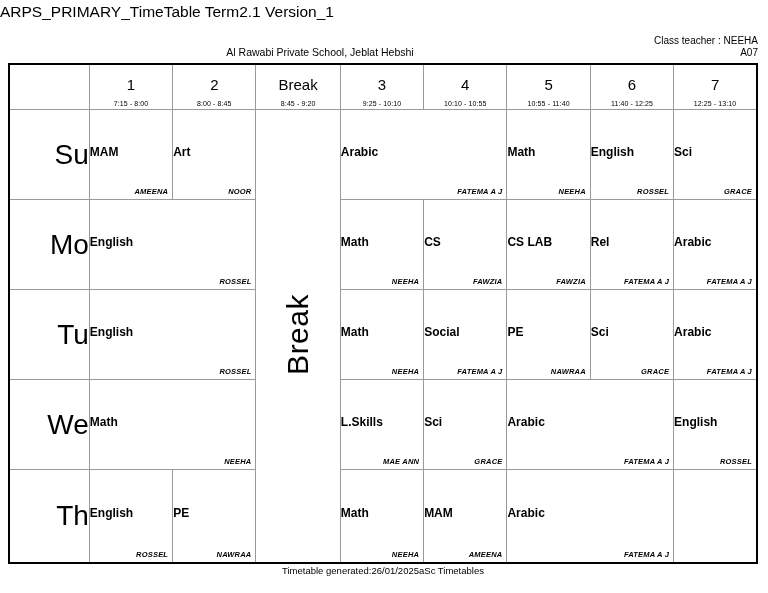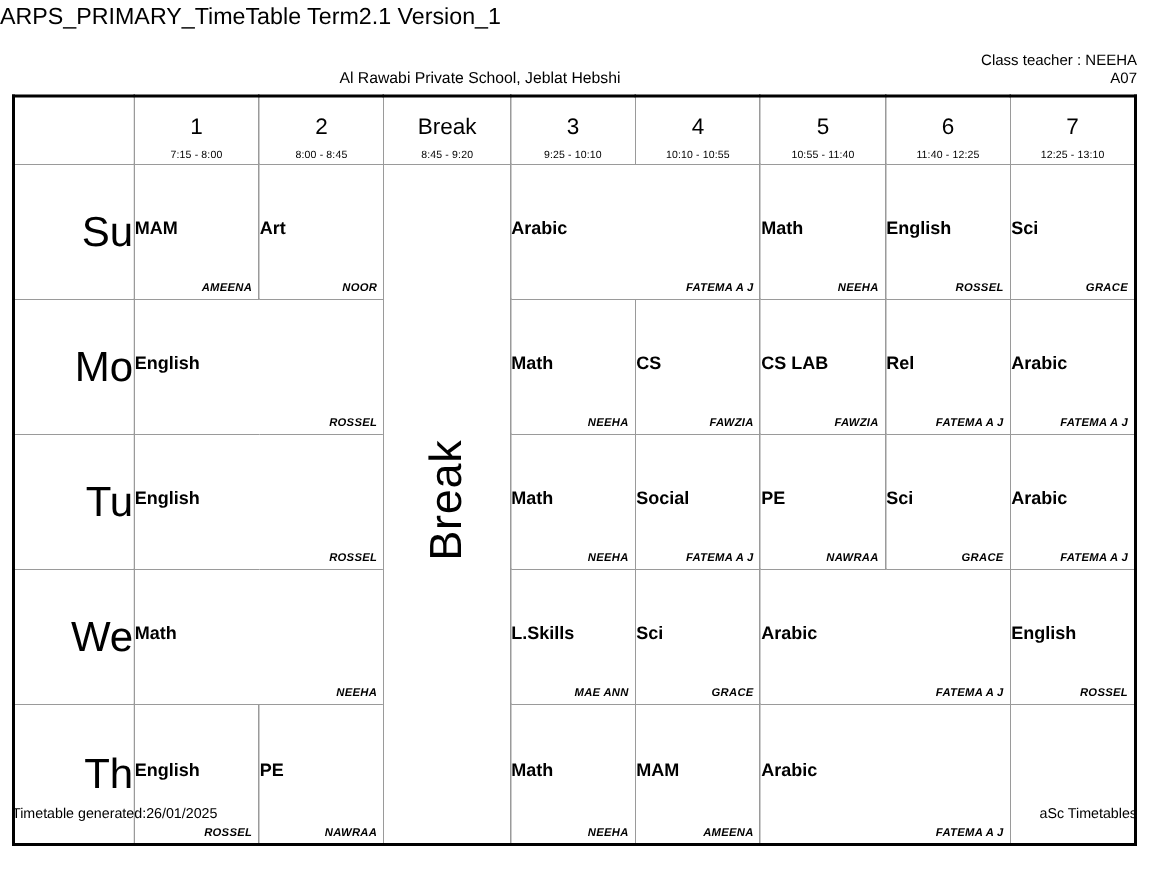"Timetable generated:26/01/2025" .footer { justify-content: space-between -> center; top: 537px -> 565px }
